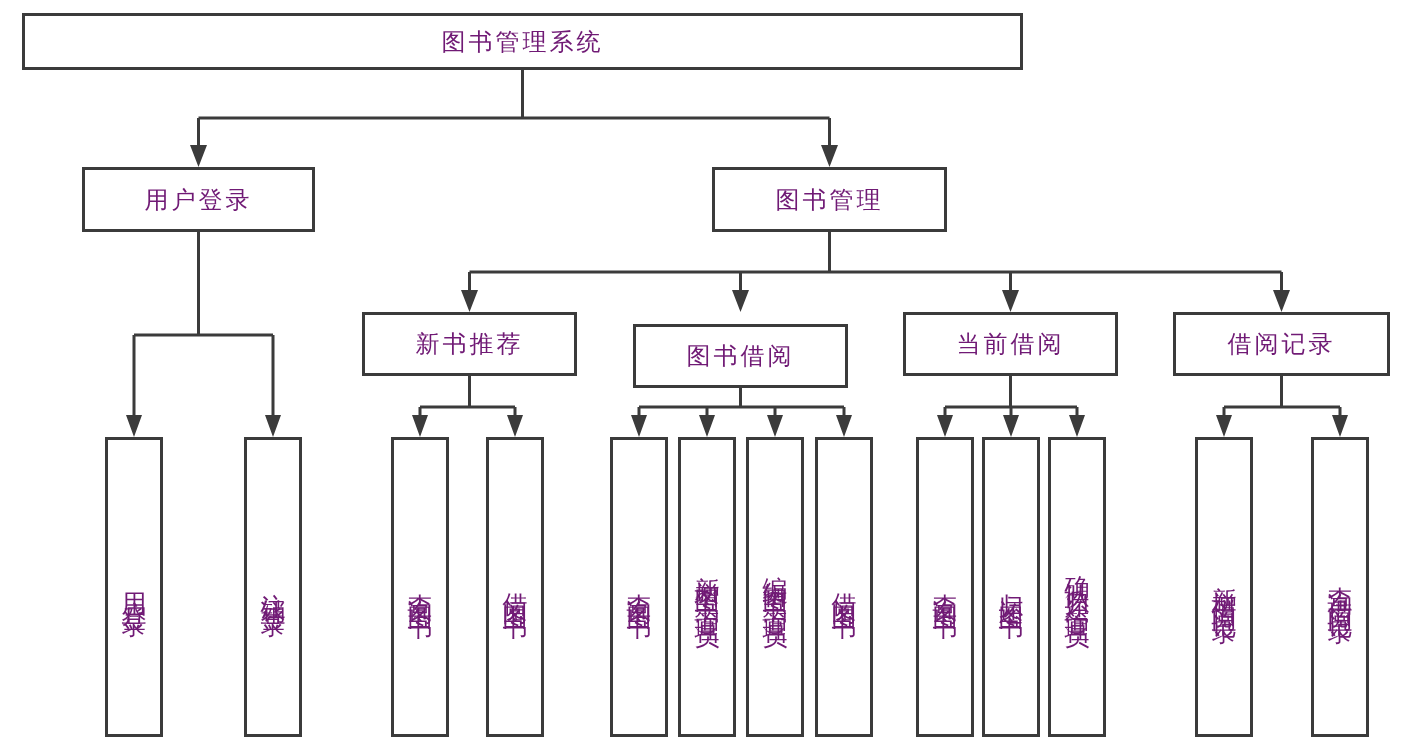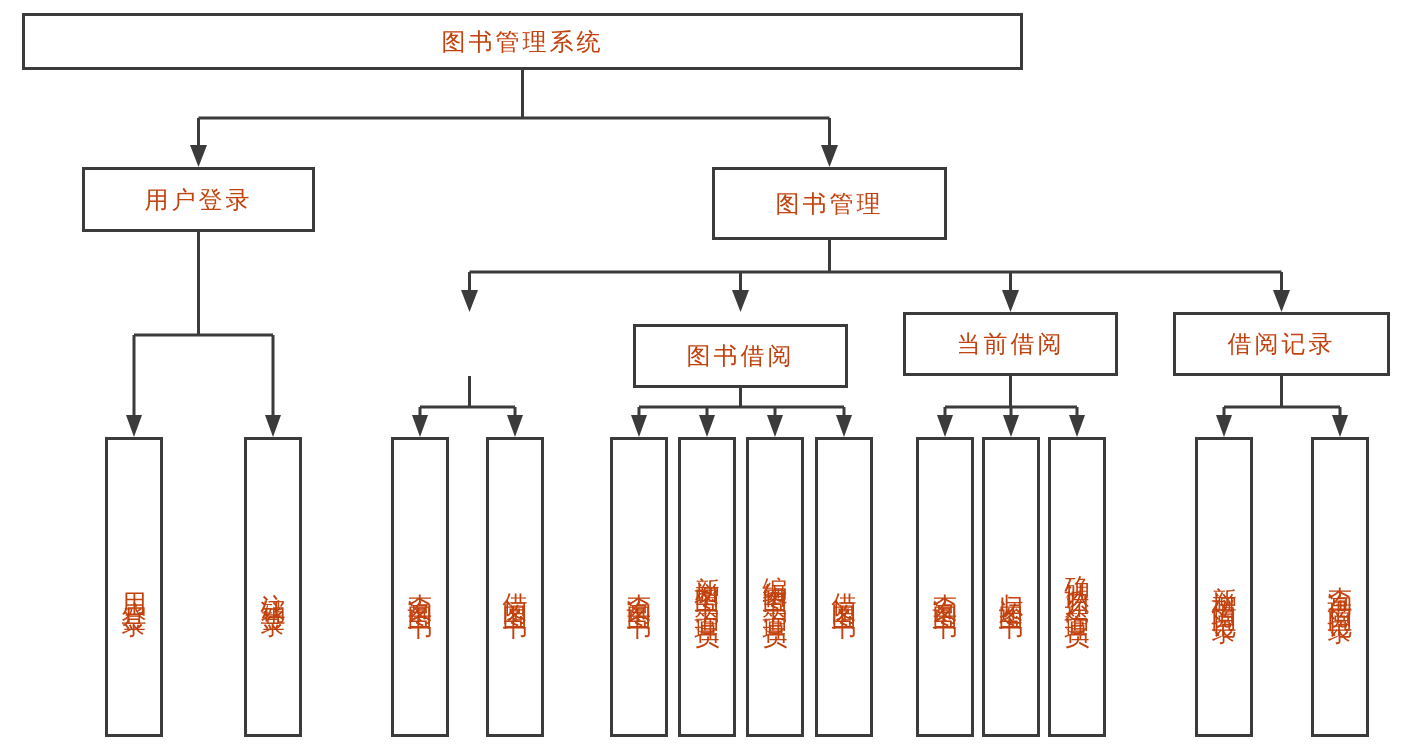"图书管理系统" .node { color: #c2410c -> #701a75 }
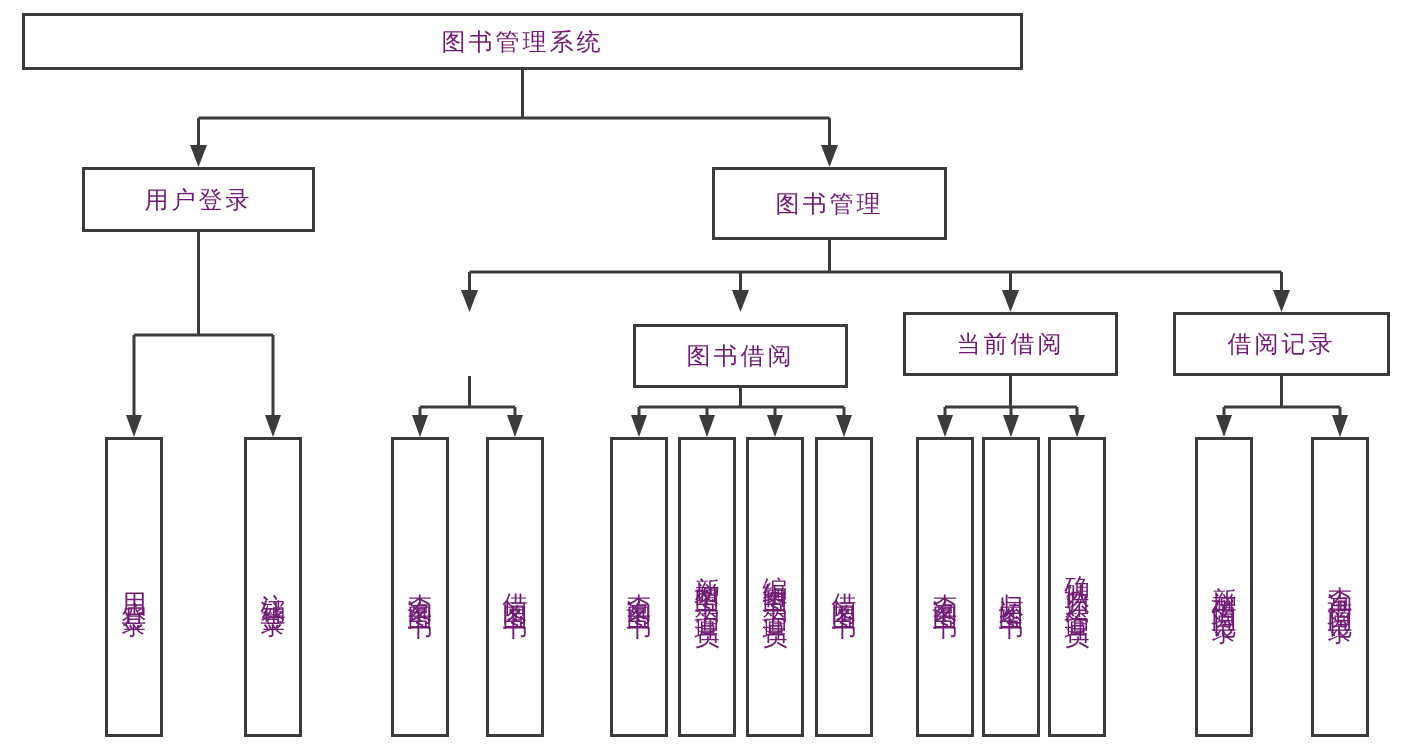"图书管理" div.node { height: 73px -> 65px }
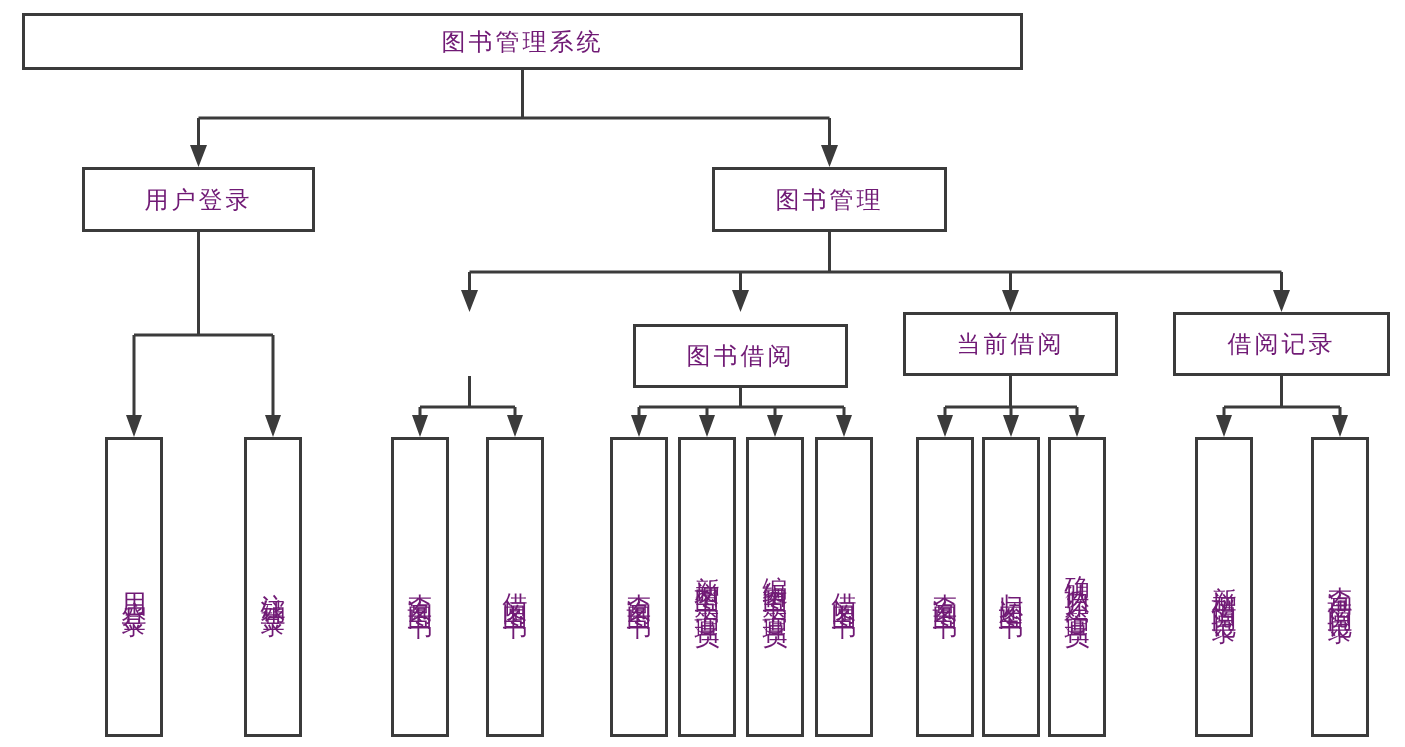"新书推荐" div.node { html: none -> <div> <span>新书推荐</span> </div> }
